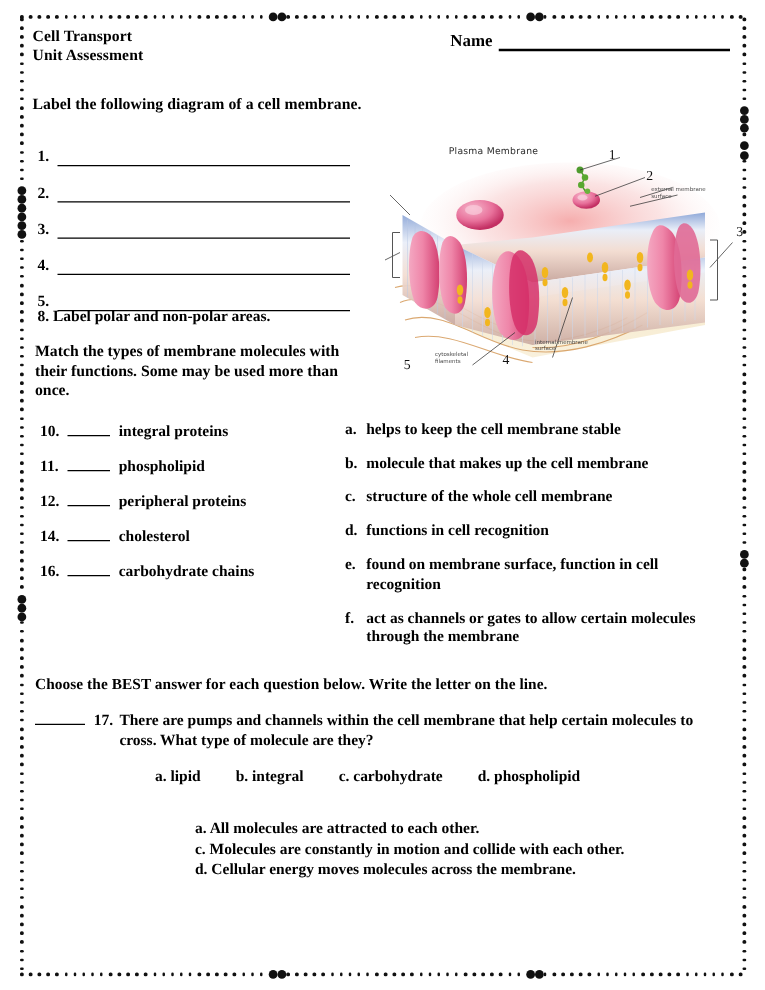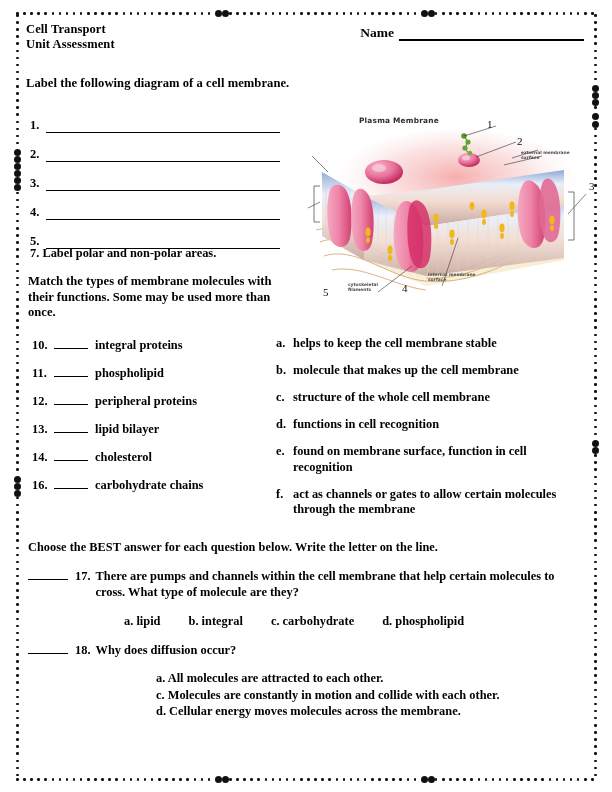"Plasma Membrane" .dlabel { font-weight: bold -> none }
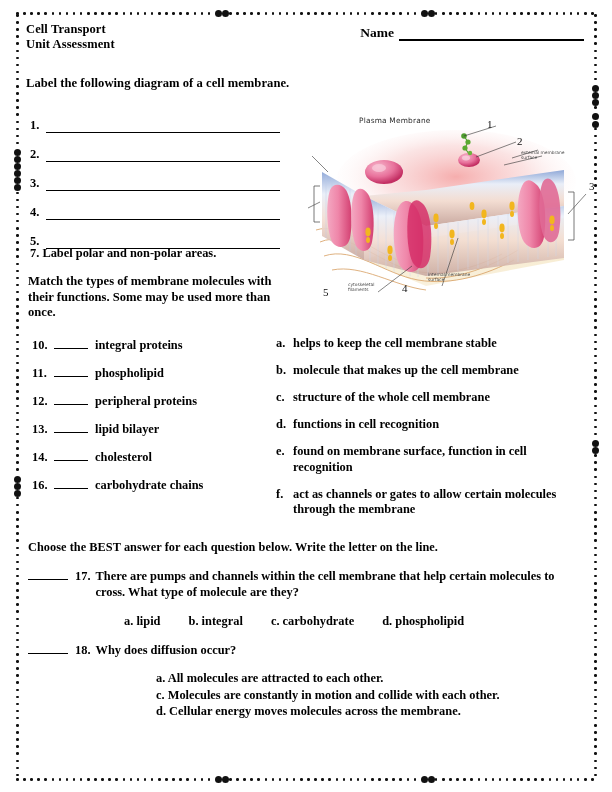"7. Label polar and non-polar" div.item6 { text: 7 -> 8 }
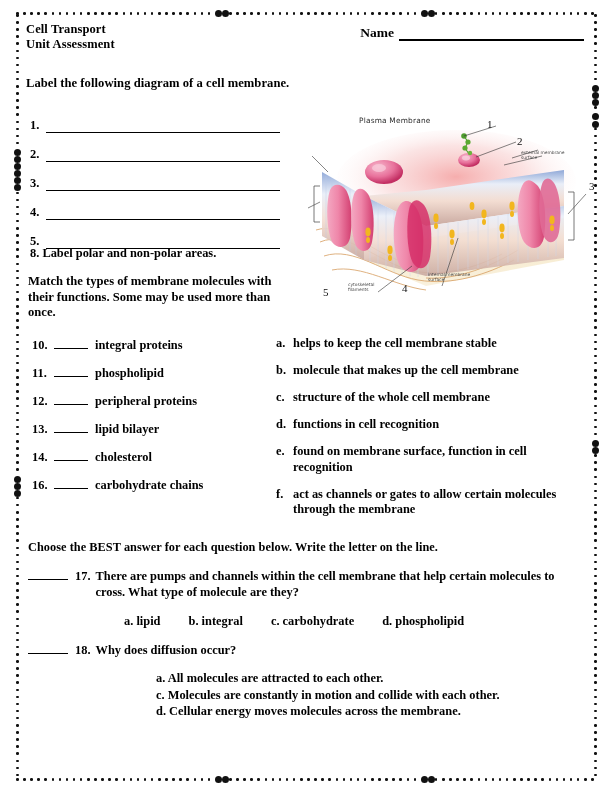"13." div.match-item { html: <div> <span>13.</span> <span></span> <span>lipid bilayer</span> </div> -> none }
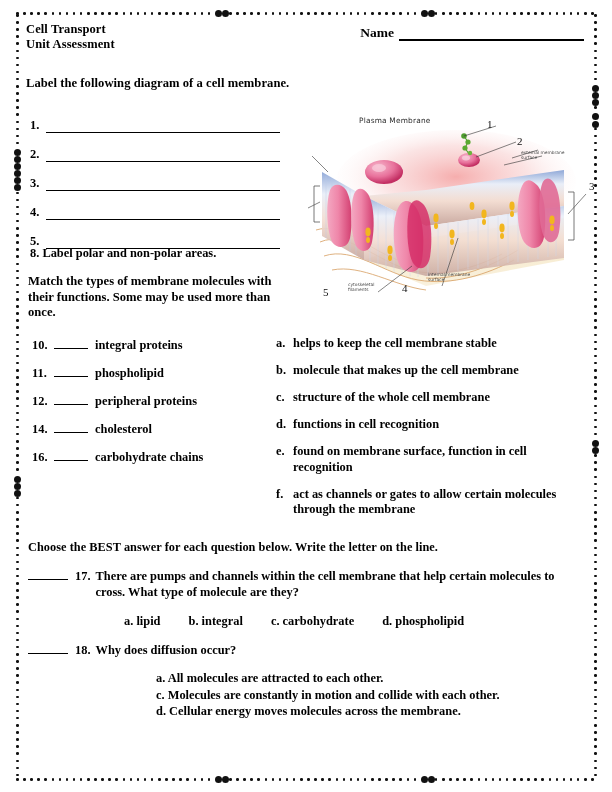"18." div.q-line { html: <div> <span></span> <span>18.</span> <span>Why does diffusion occur?</span> </div> -> none }
